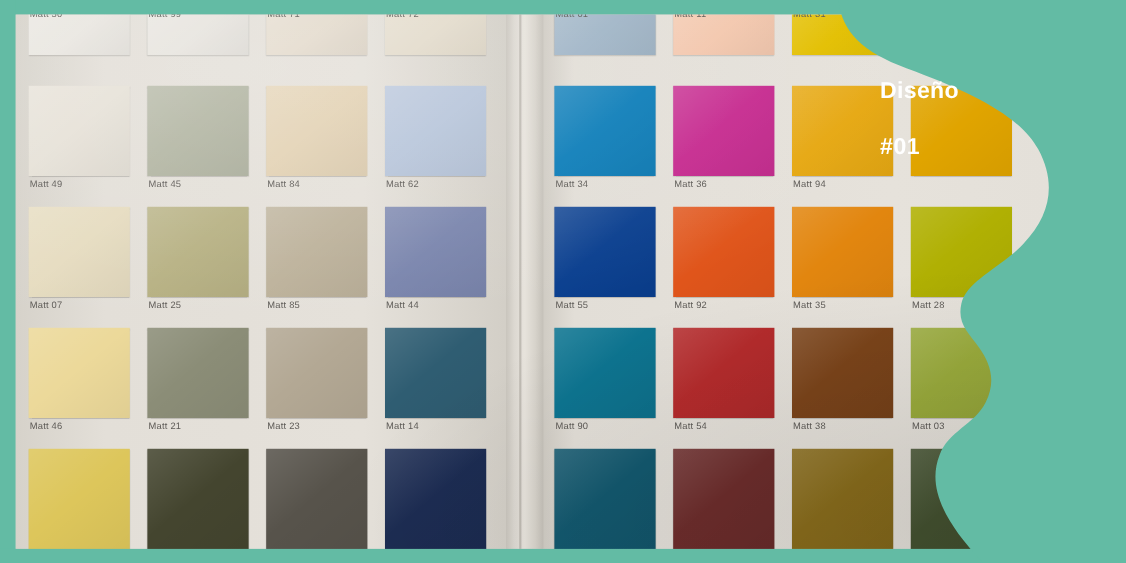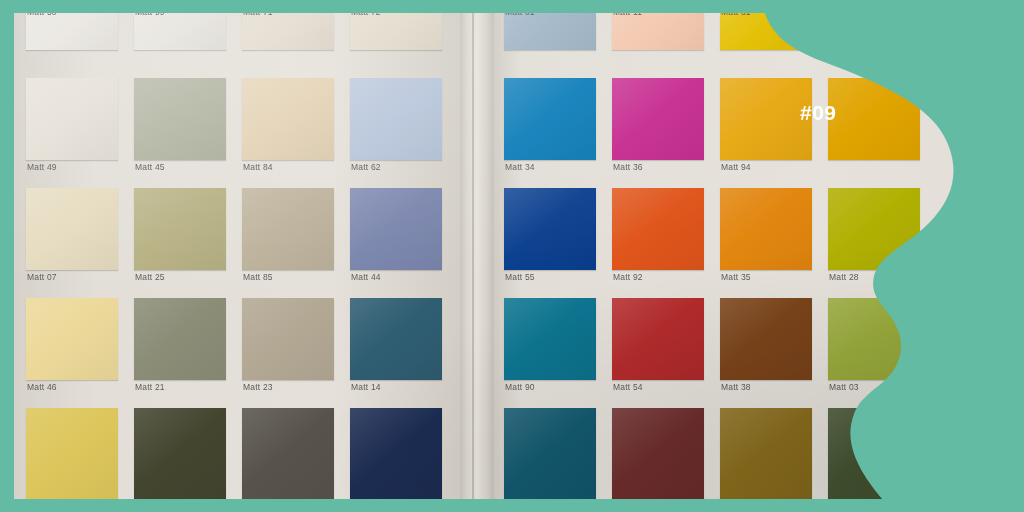"Diseño" div.t1 { html: none -> <div>Diseño</div> }
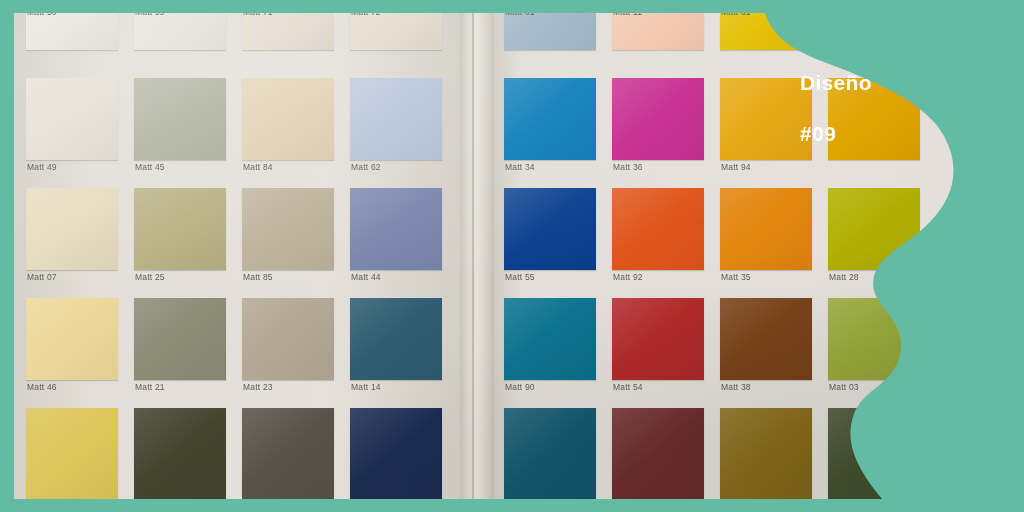"#09" div.t2 { text: 09 -> 01 }
